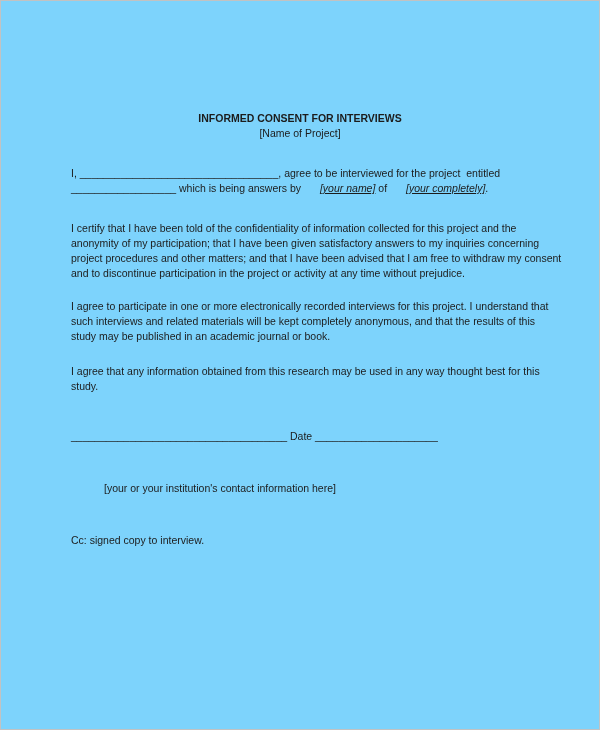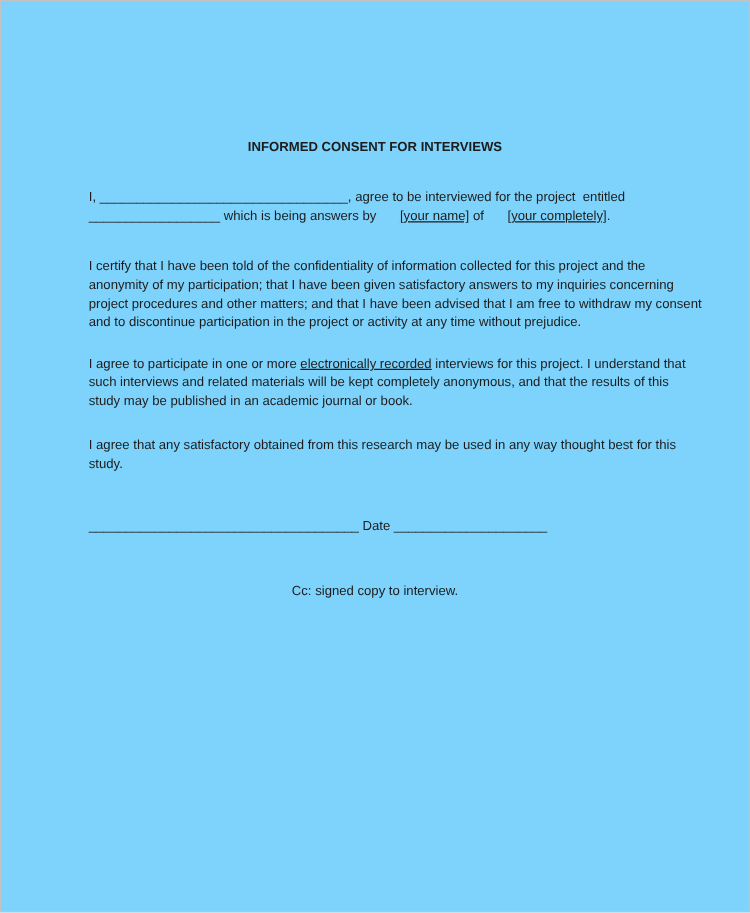"[Name of Project]" div.center { html: none -> <div>[Name of Project]</div> }
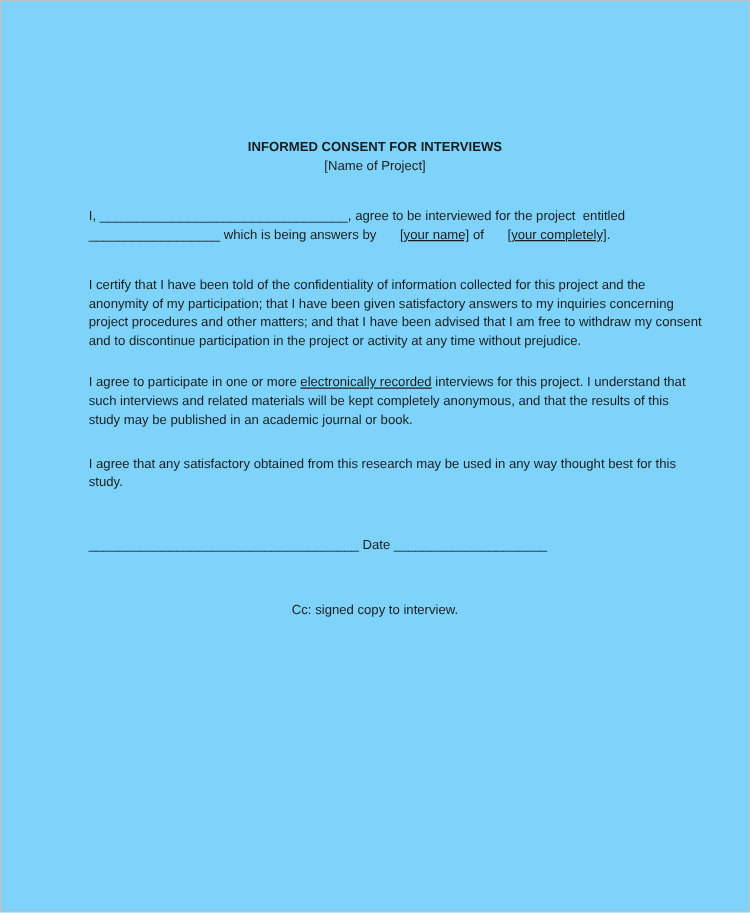"[your name]" .iu { font-style: none -> italic }
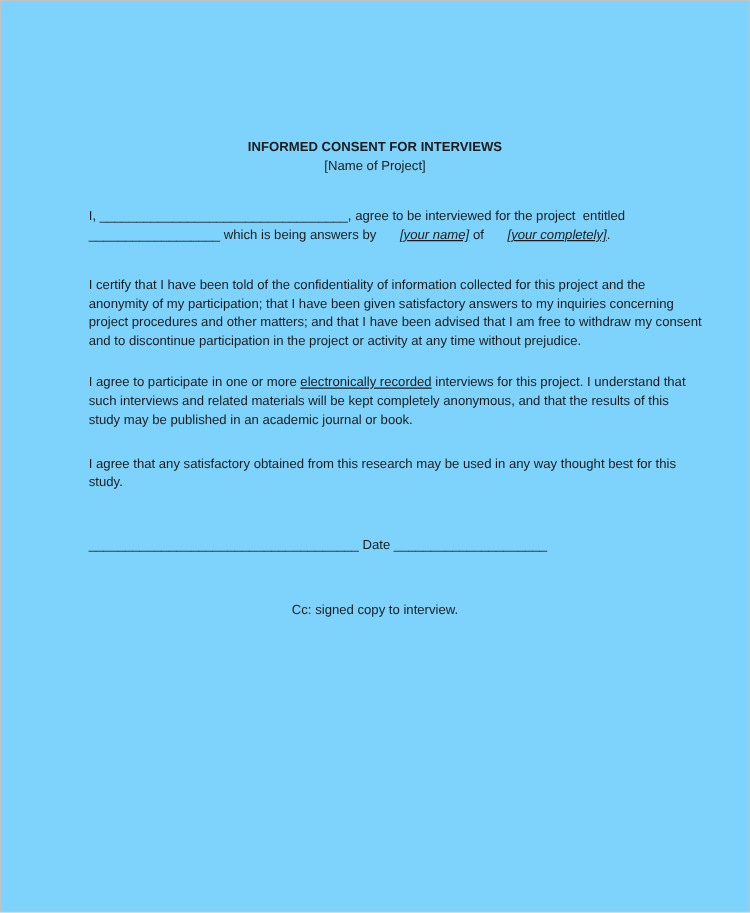"electronically recorded" .u { text-decoration: underline -> none }
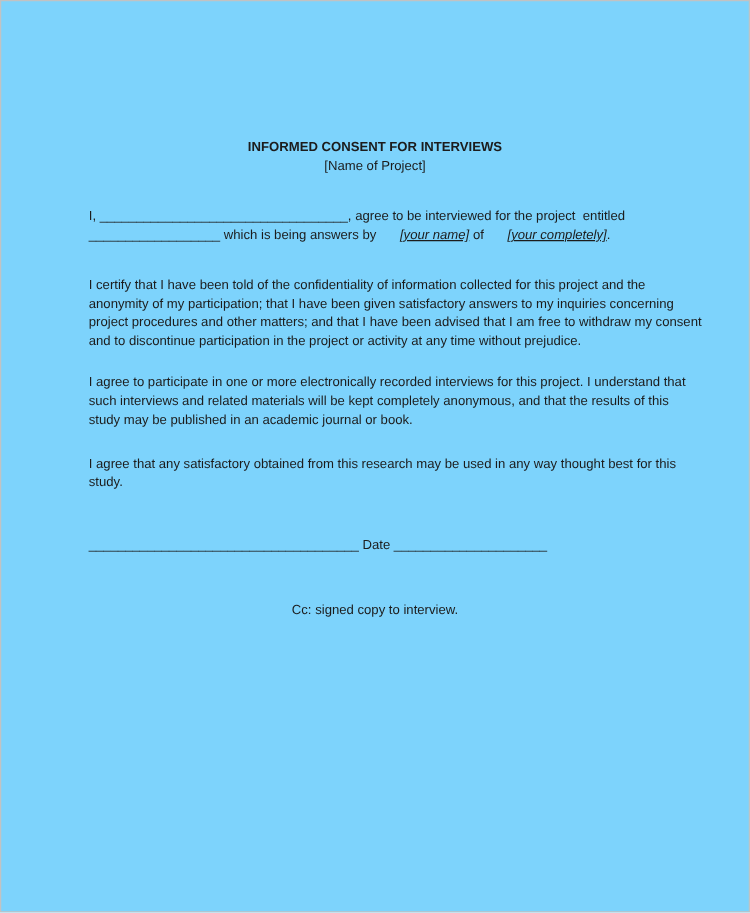"I agree that any satisfactory" div.para3 { text: satisfactory -> information }
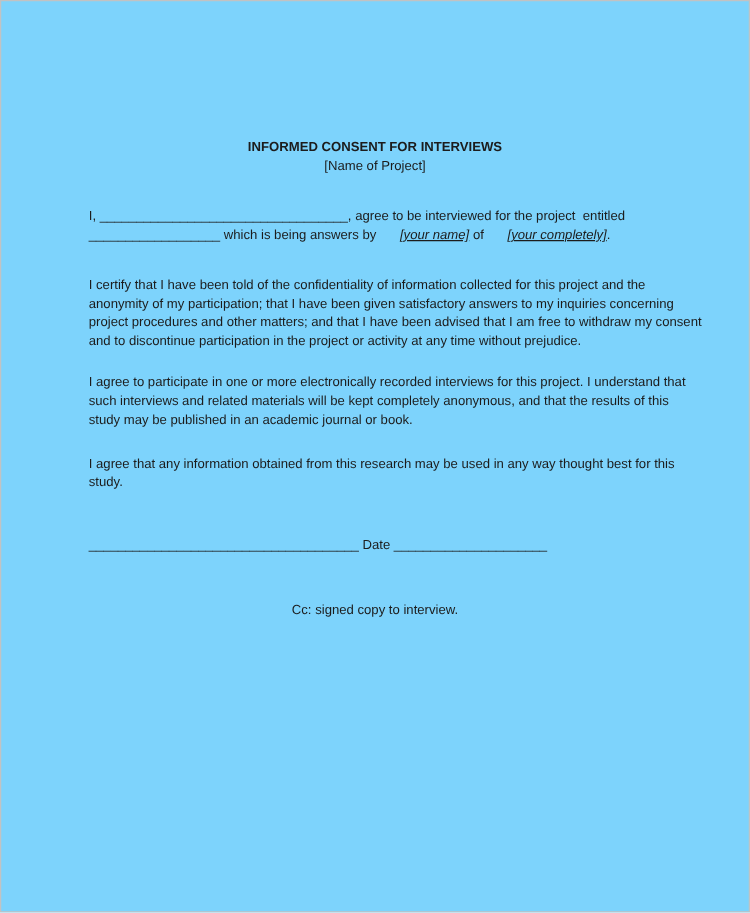"[your or your institution's contact" div.contact-line { html: none -> <div>[your or your institution's contact information here]</div> }
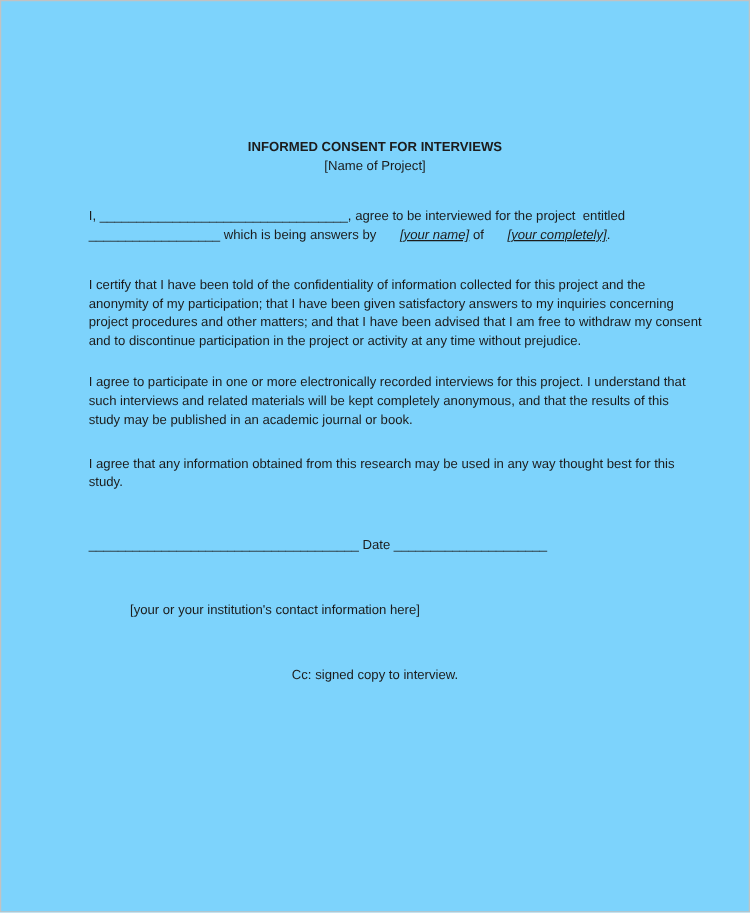"Cc: signed copy to interview." .cc { text-align: center -> none }
